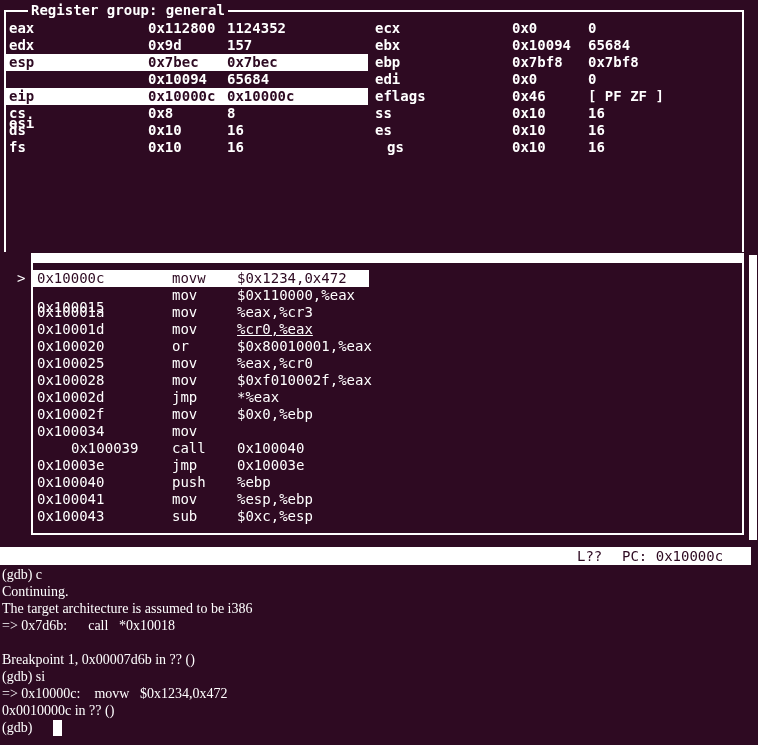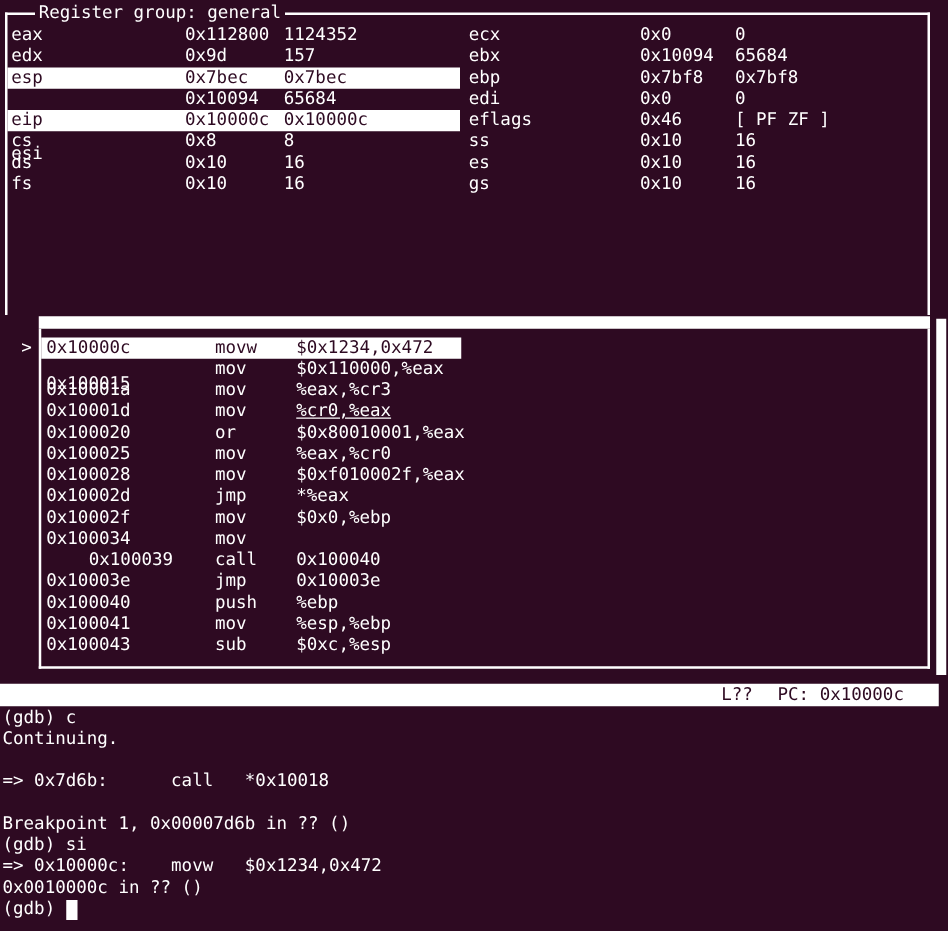"Register group: general" div.abs { font-weight: none -> bold }
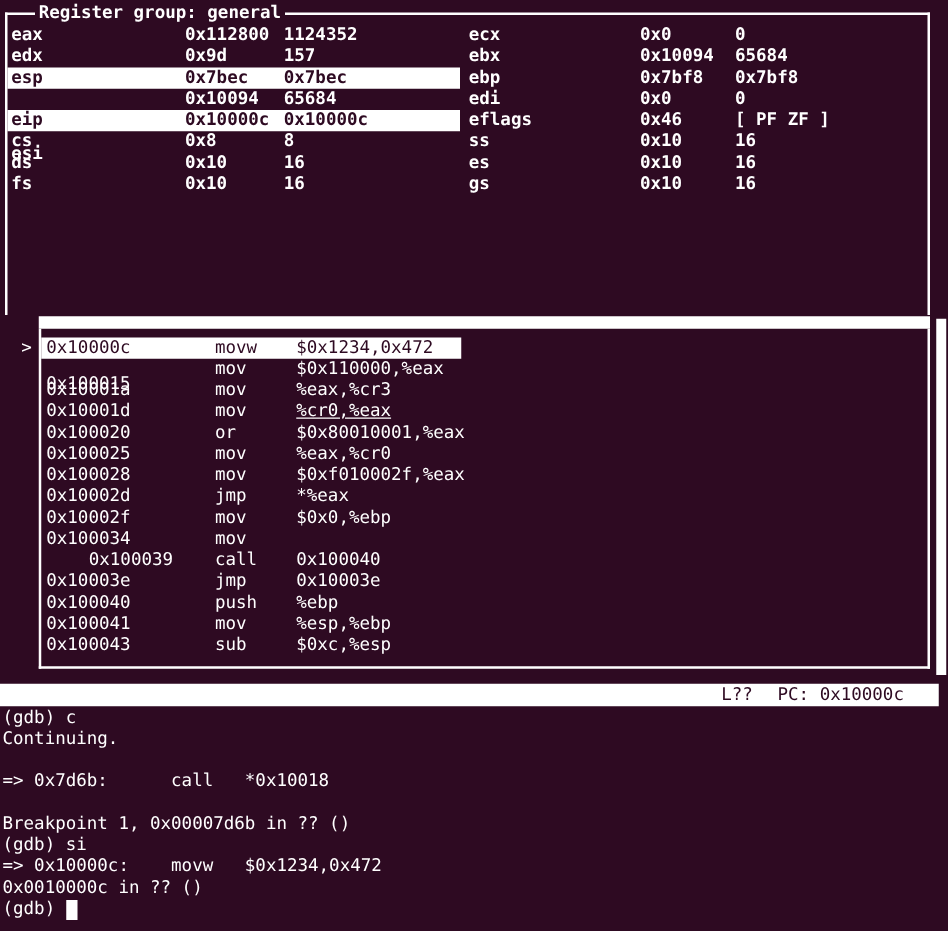"gs" span.cell { left: 375px -> 387px }
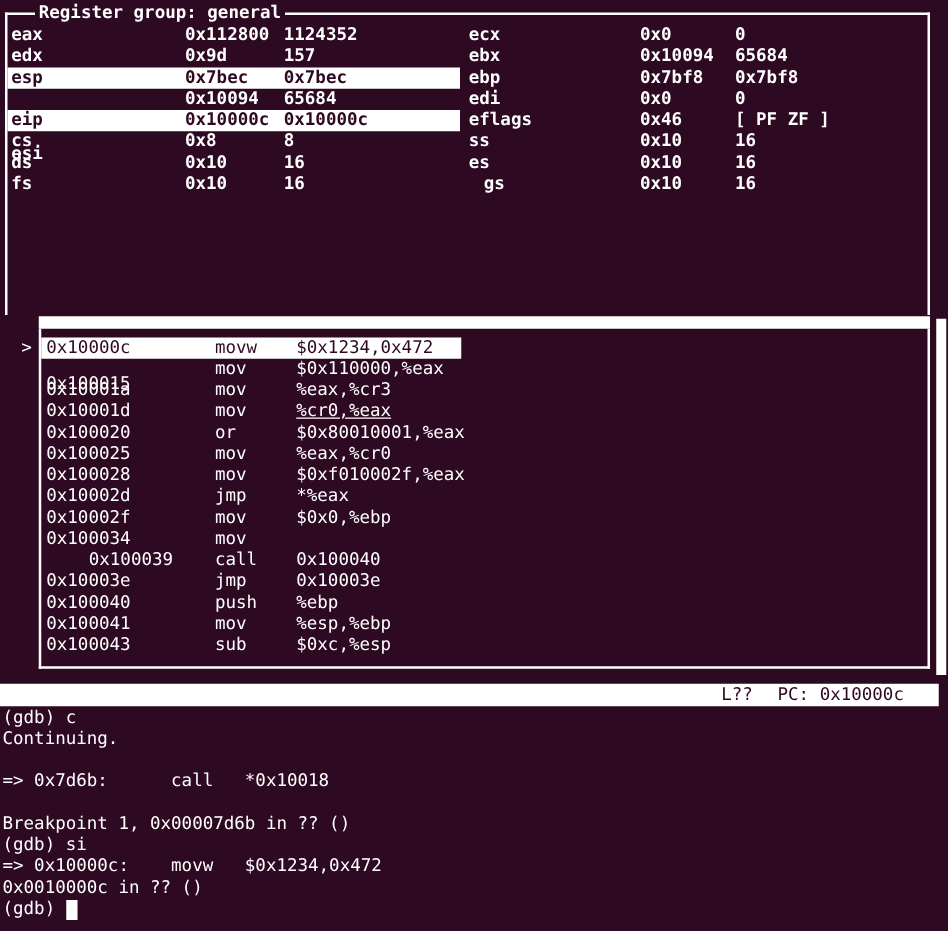"(gdb) c" div.abs { font-family: none -> Liberation Serif, serif }
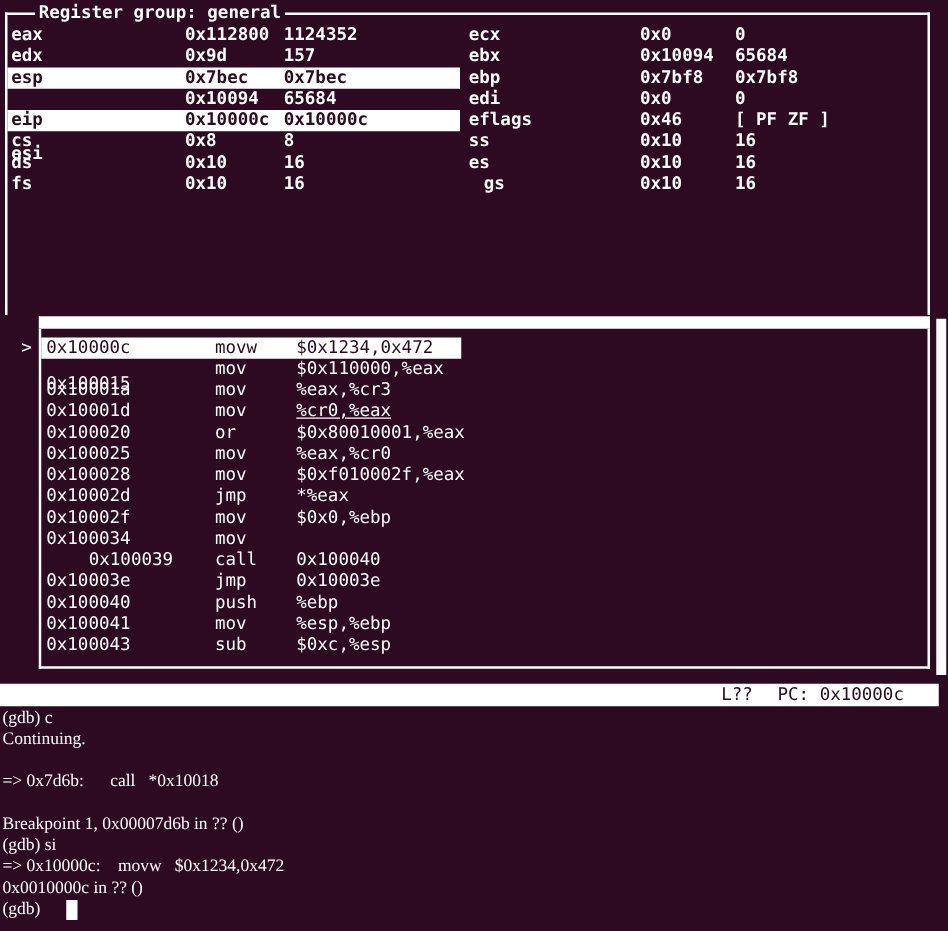"The target architecture is assumed" div.cell { html: none -> <div>The target architecture is assumed to be i386</div> }
